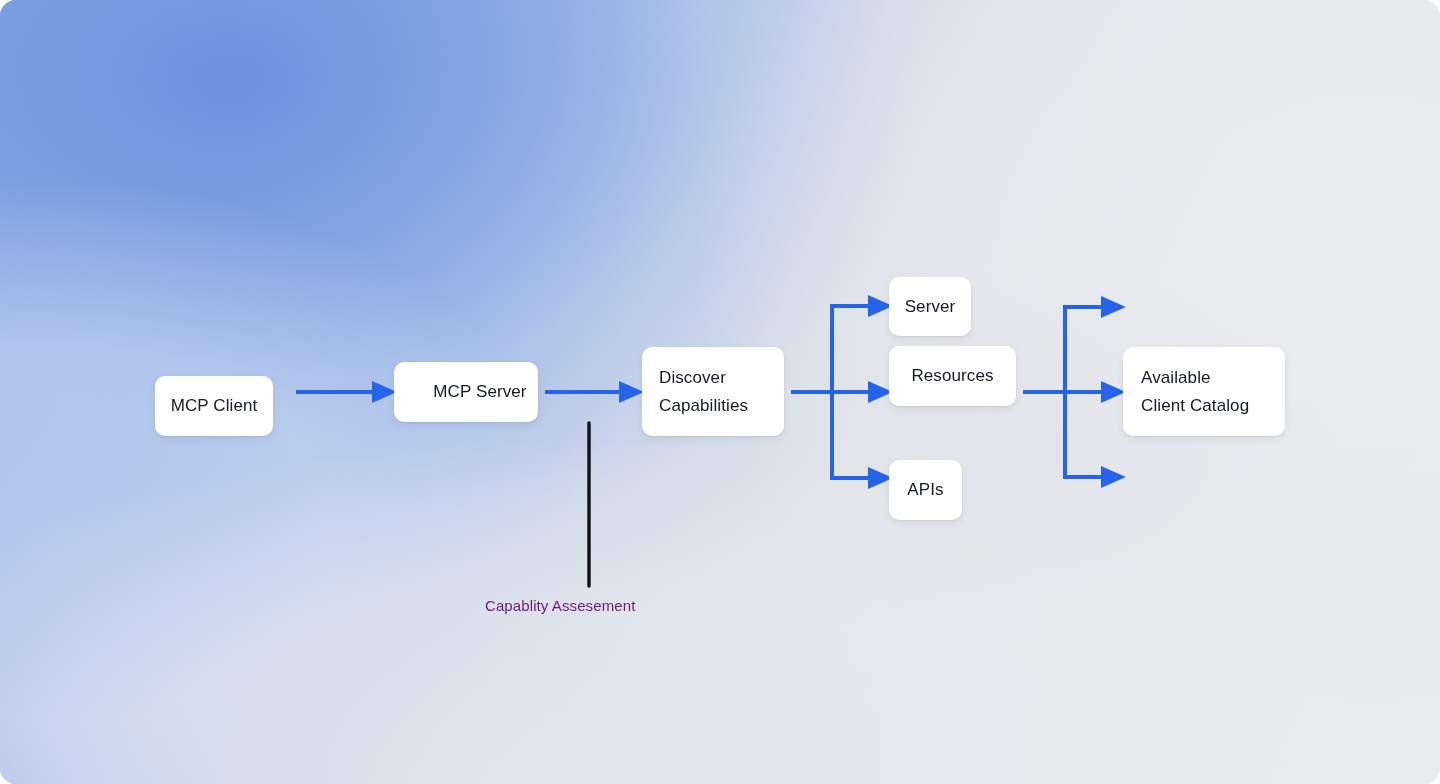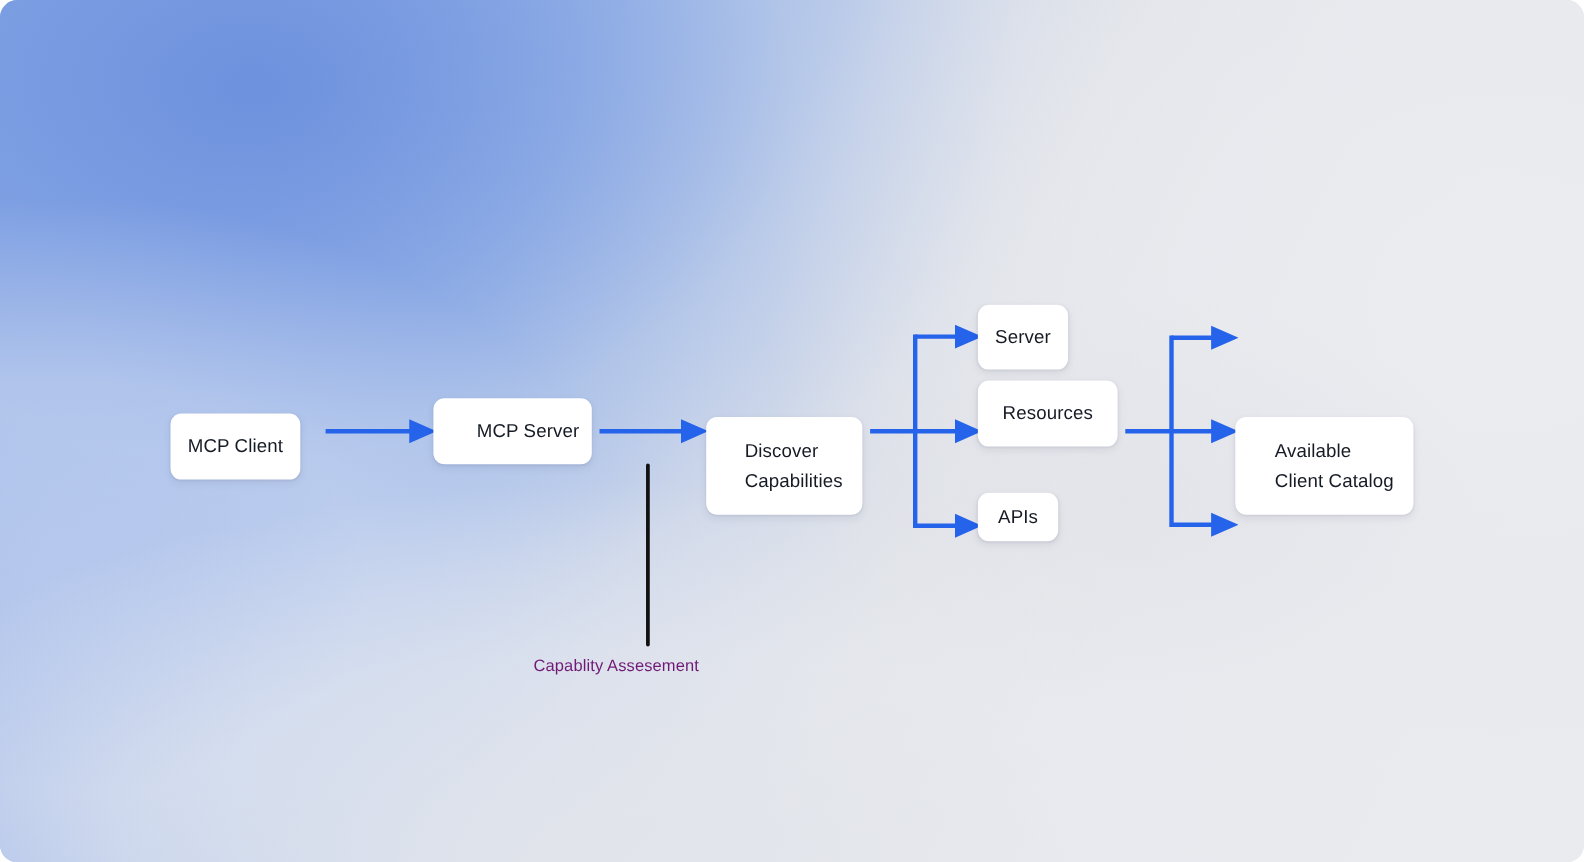"Discover" .node.lead { justify-content: center -> flex-start; margin-top: 32px -> none }
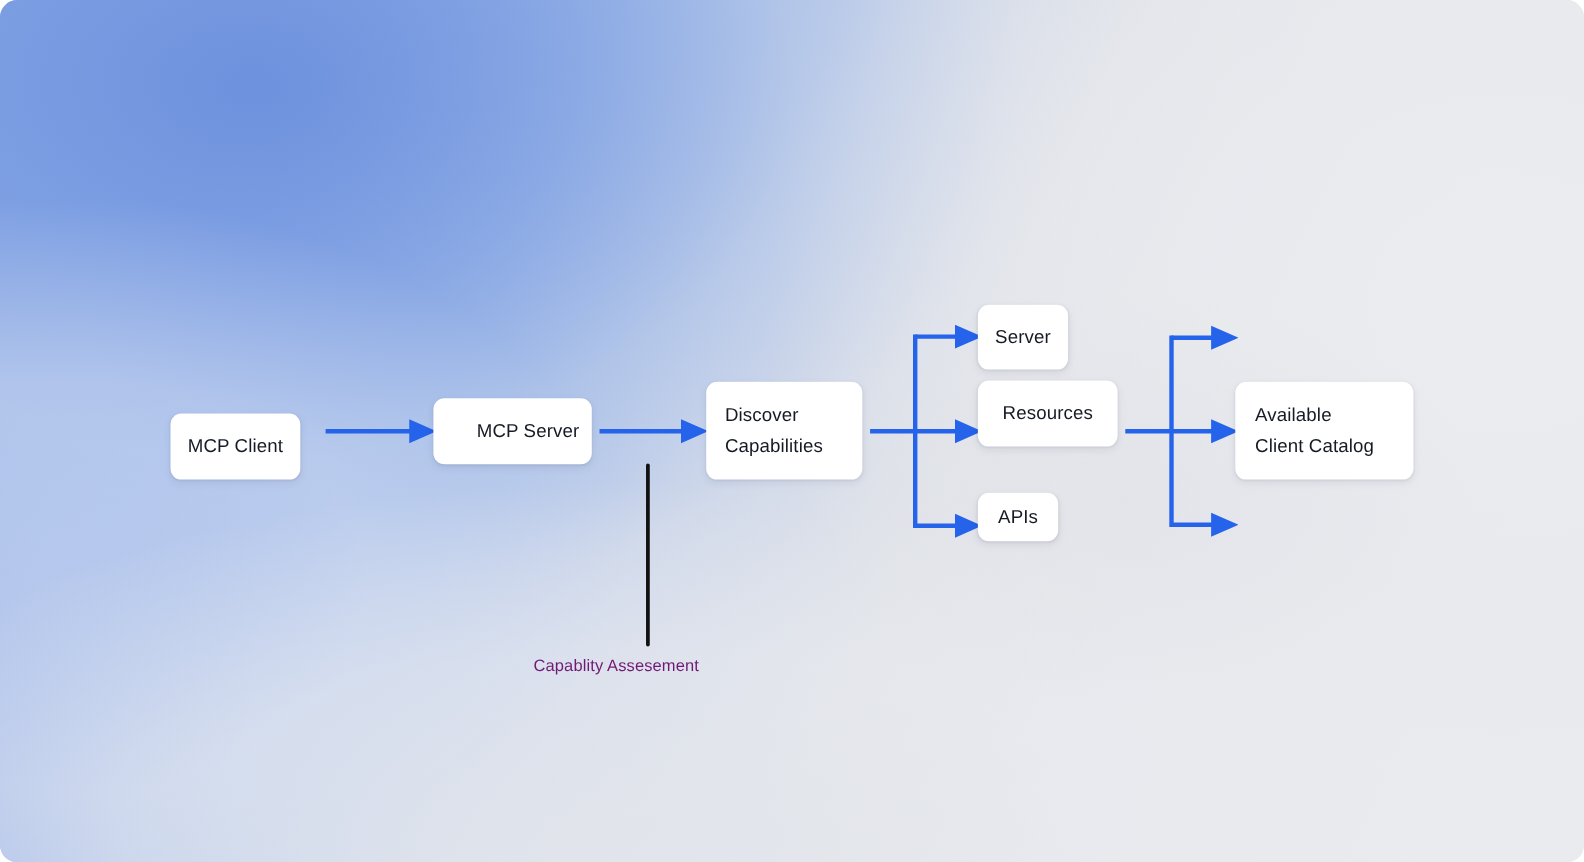"APIs" div.node { height: 44px -> 60px; top: 448px -> 460px }
